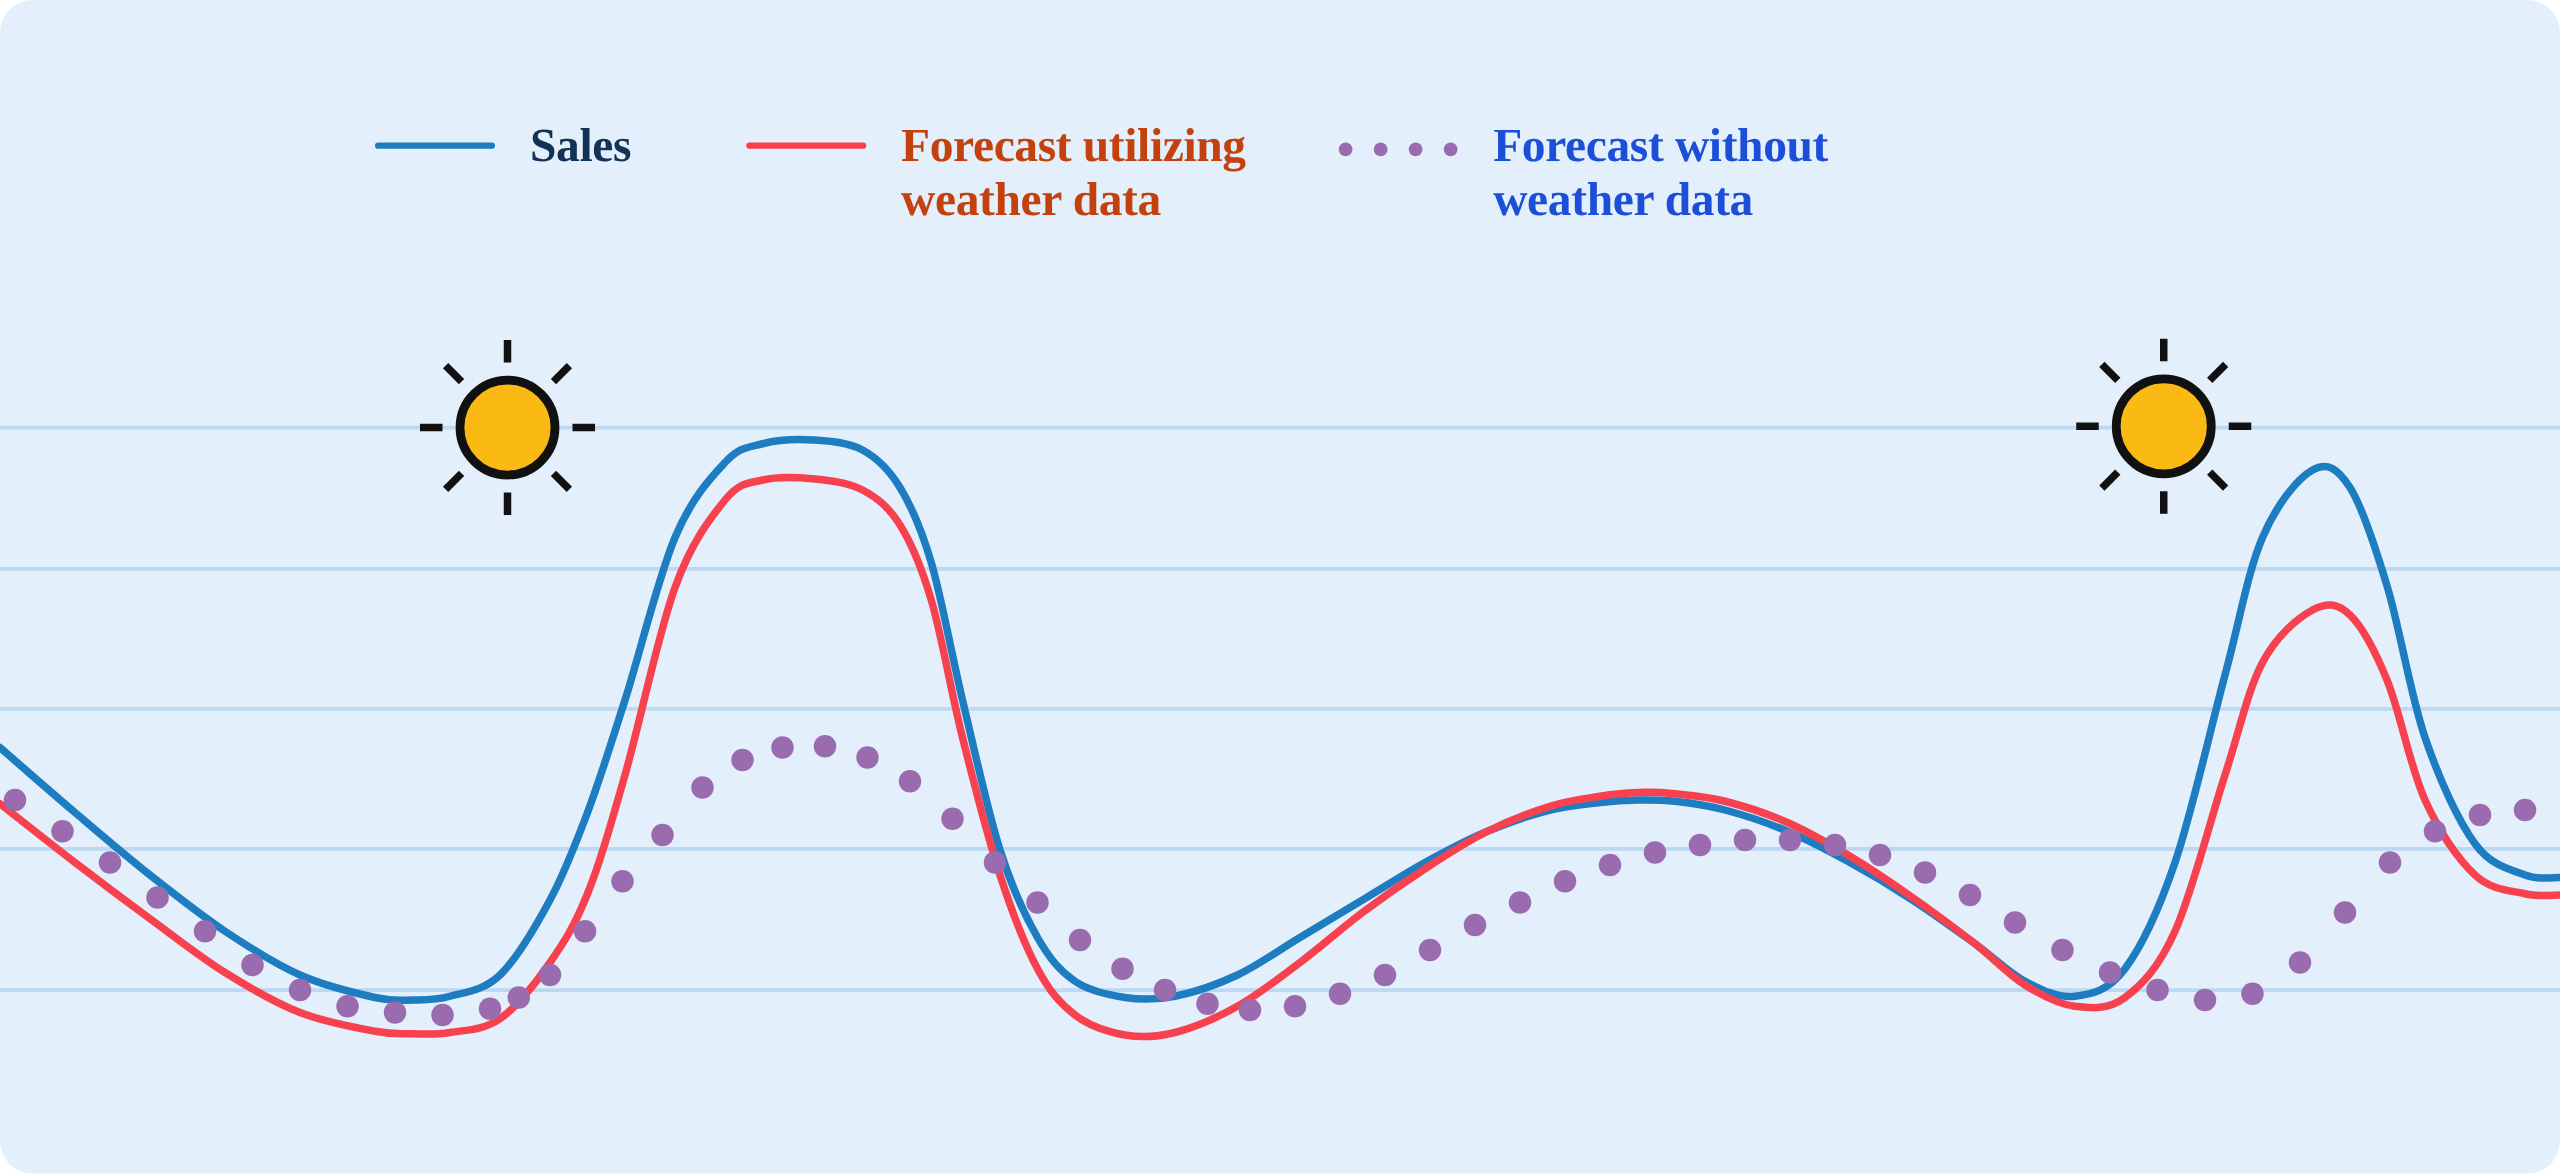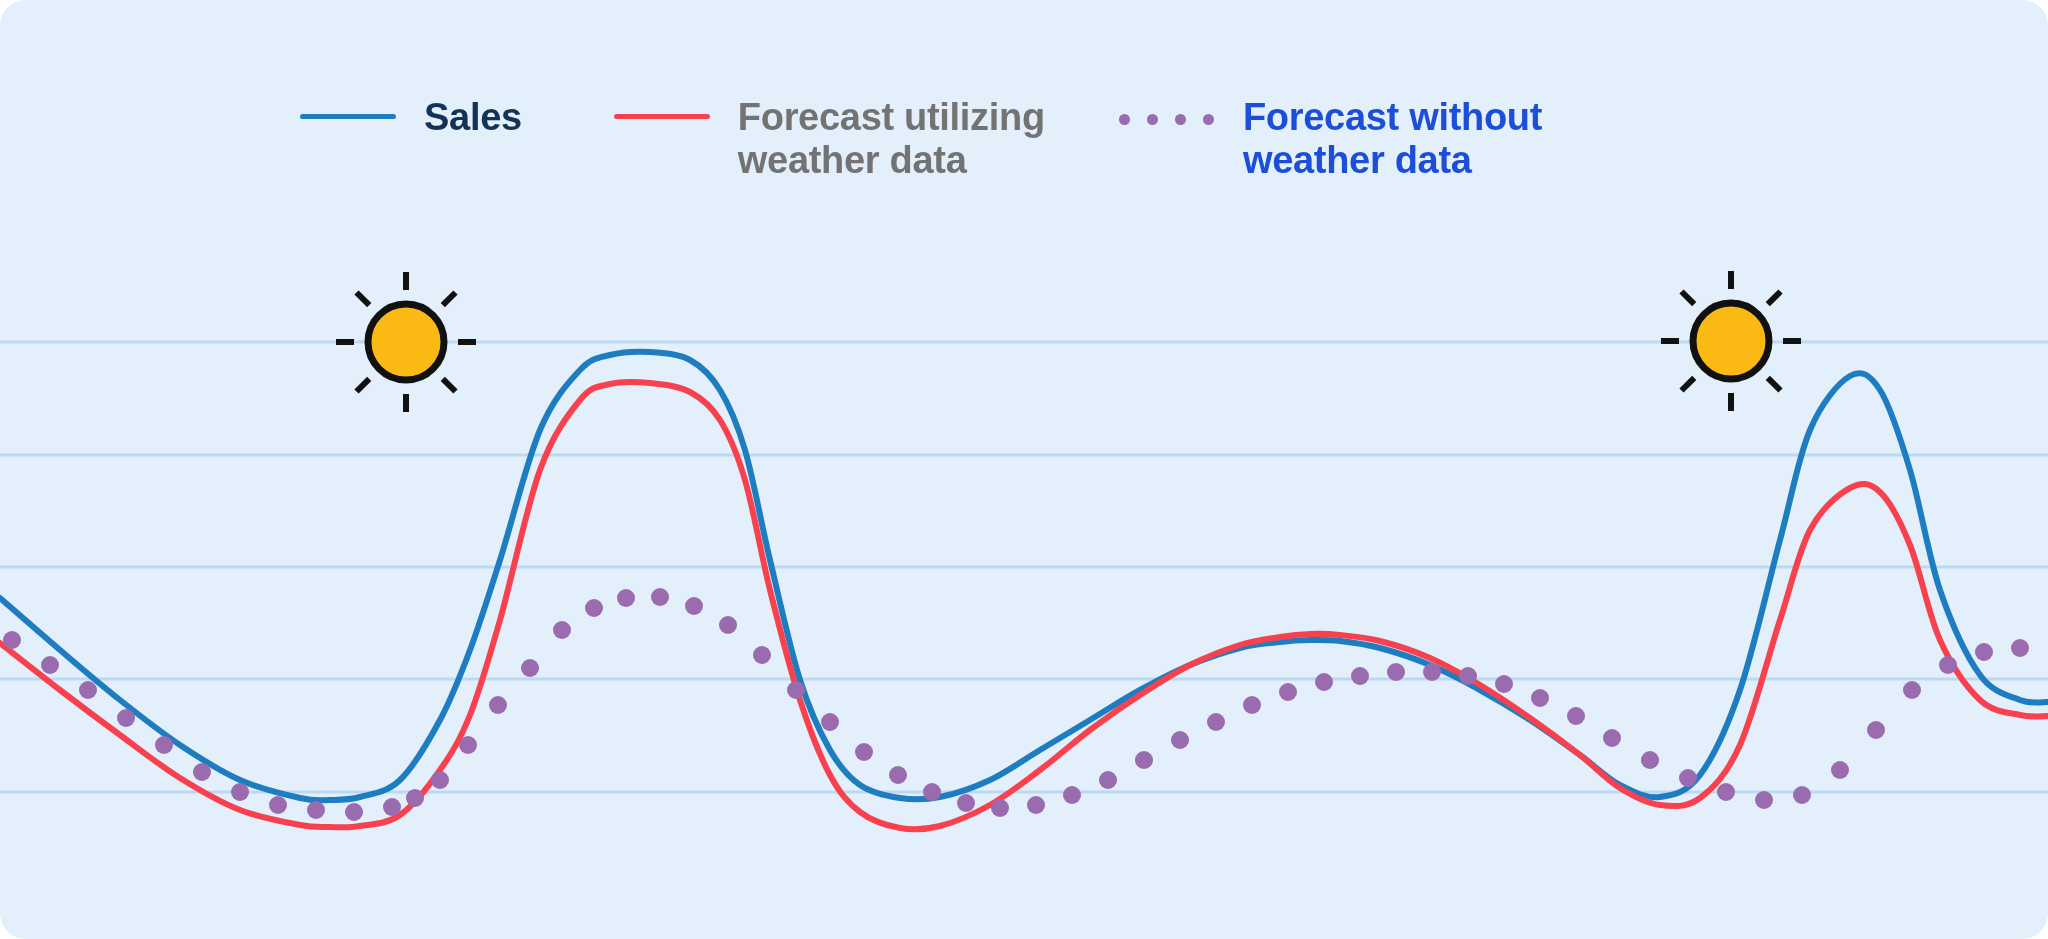"Sales" #stage { font-family: none -> Liberation Serif, serif }
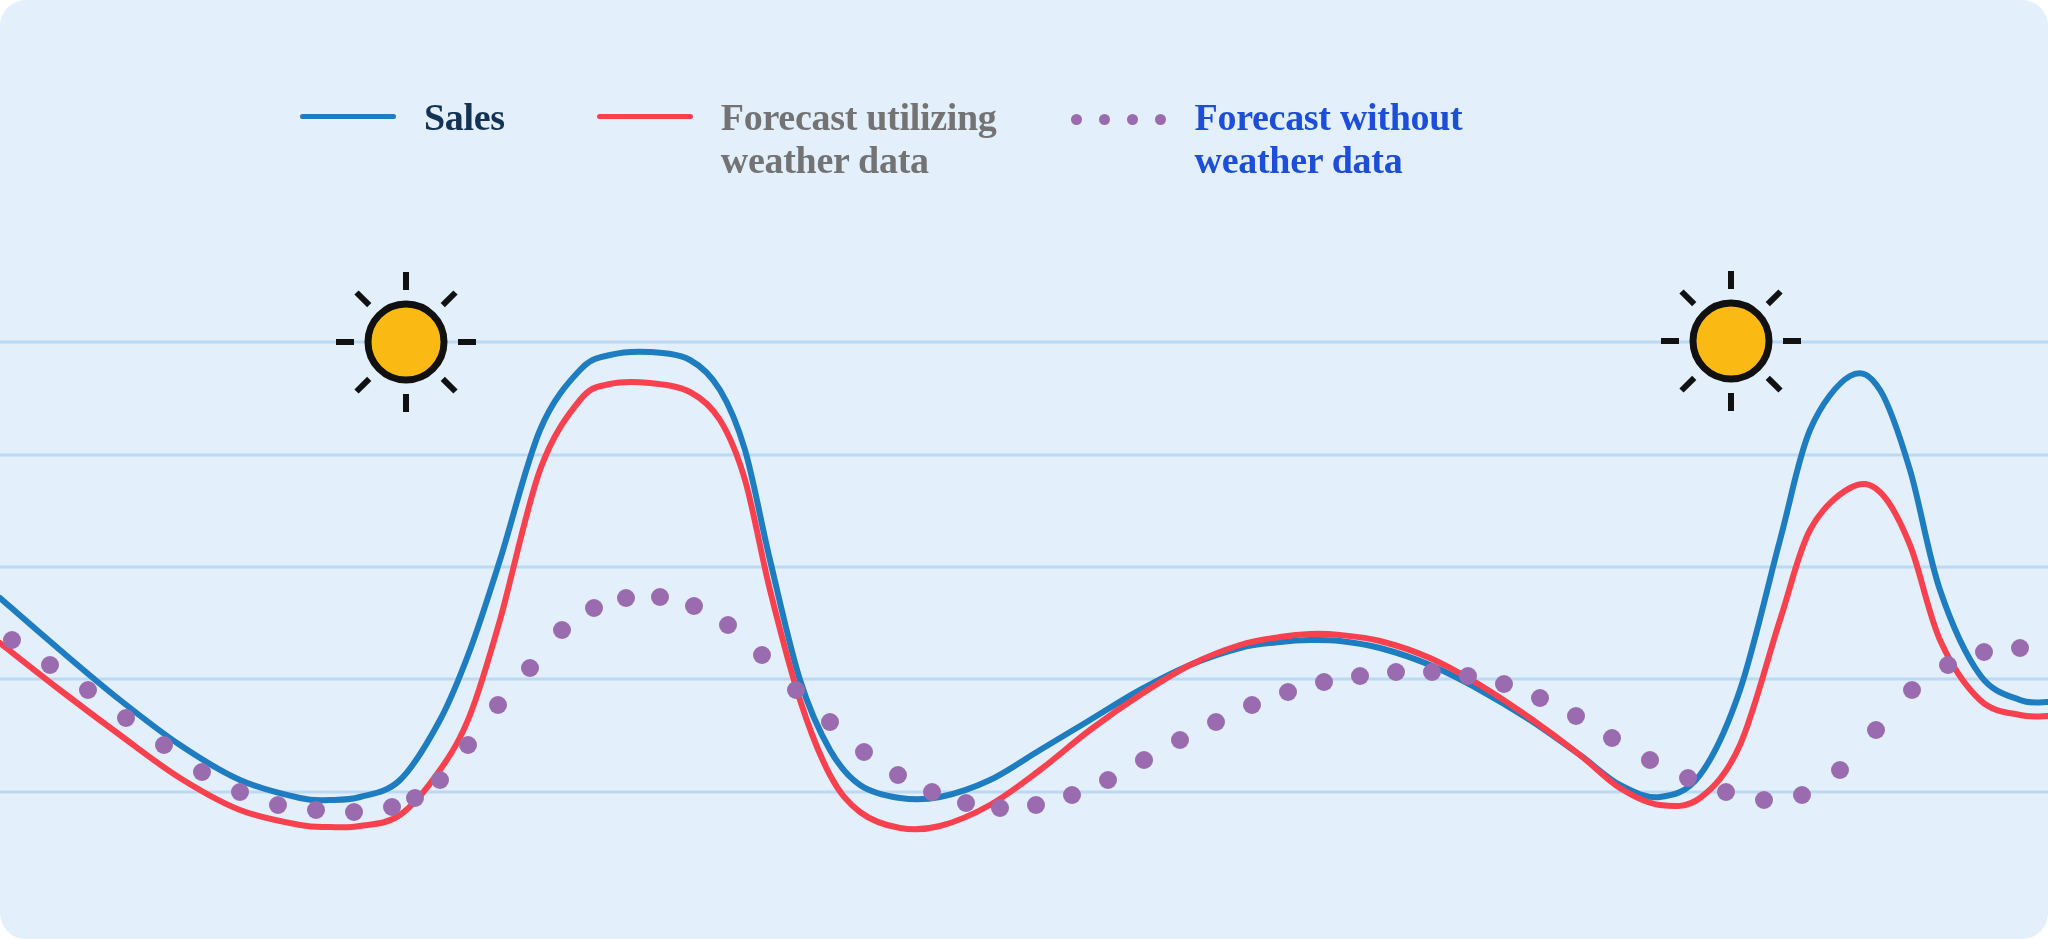"Forecast utilizing" span.legend-label { color: #737373 -> #c2410c }
